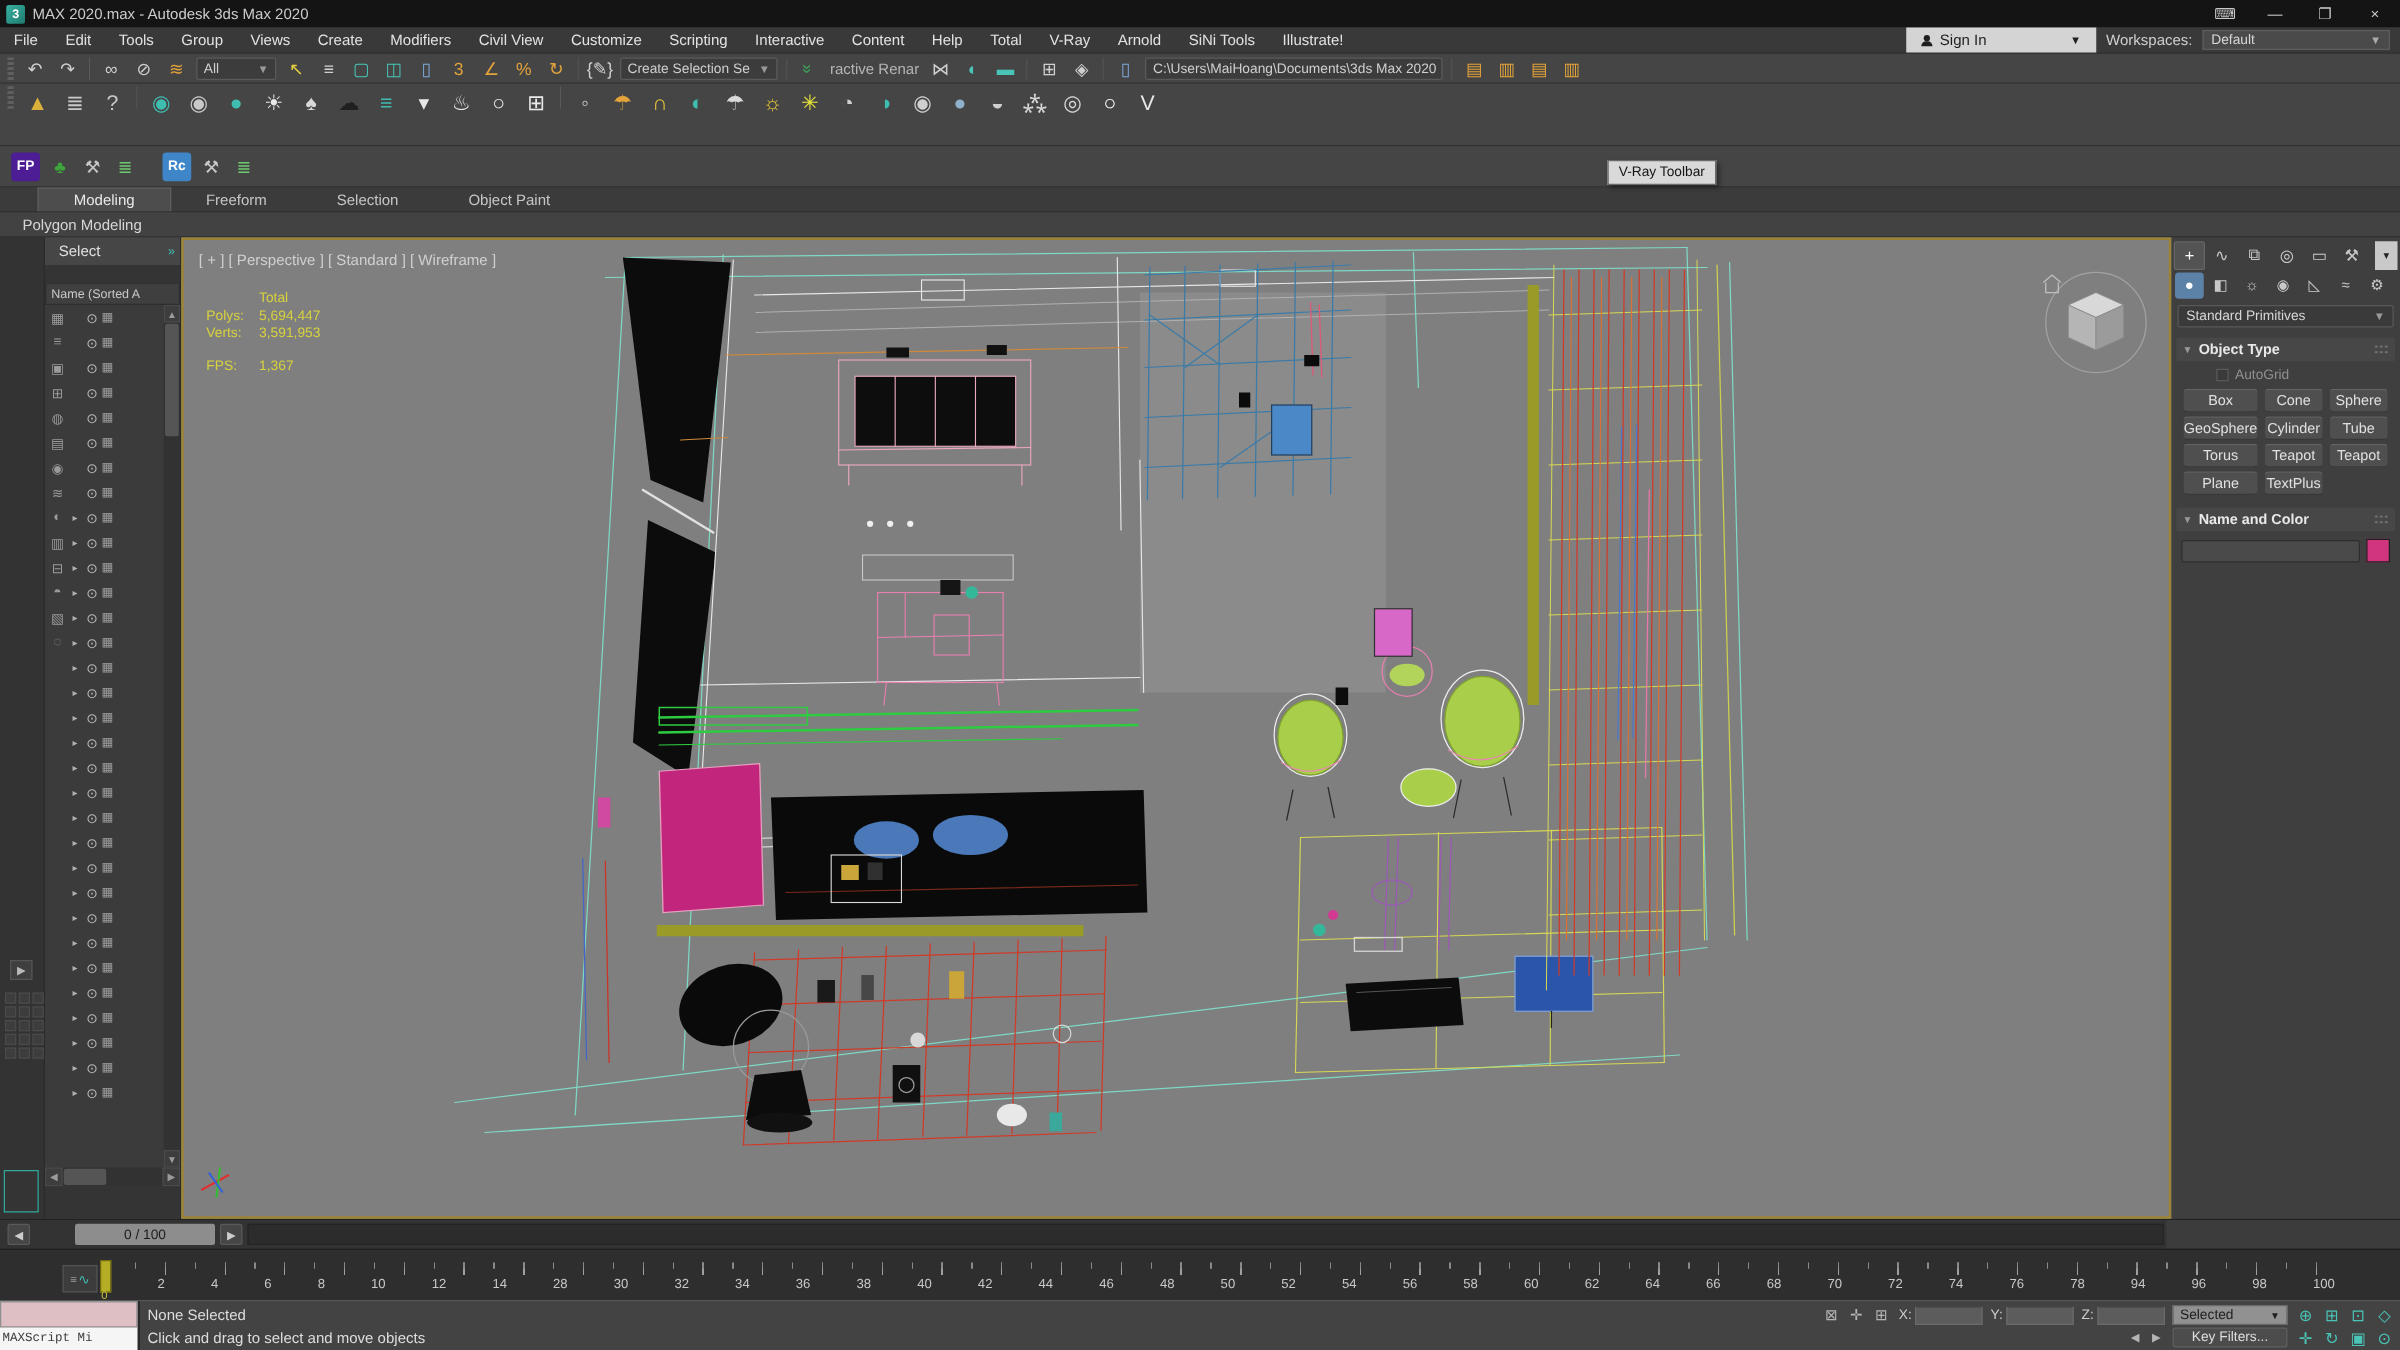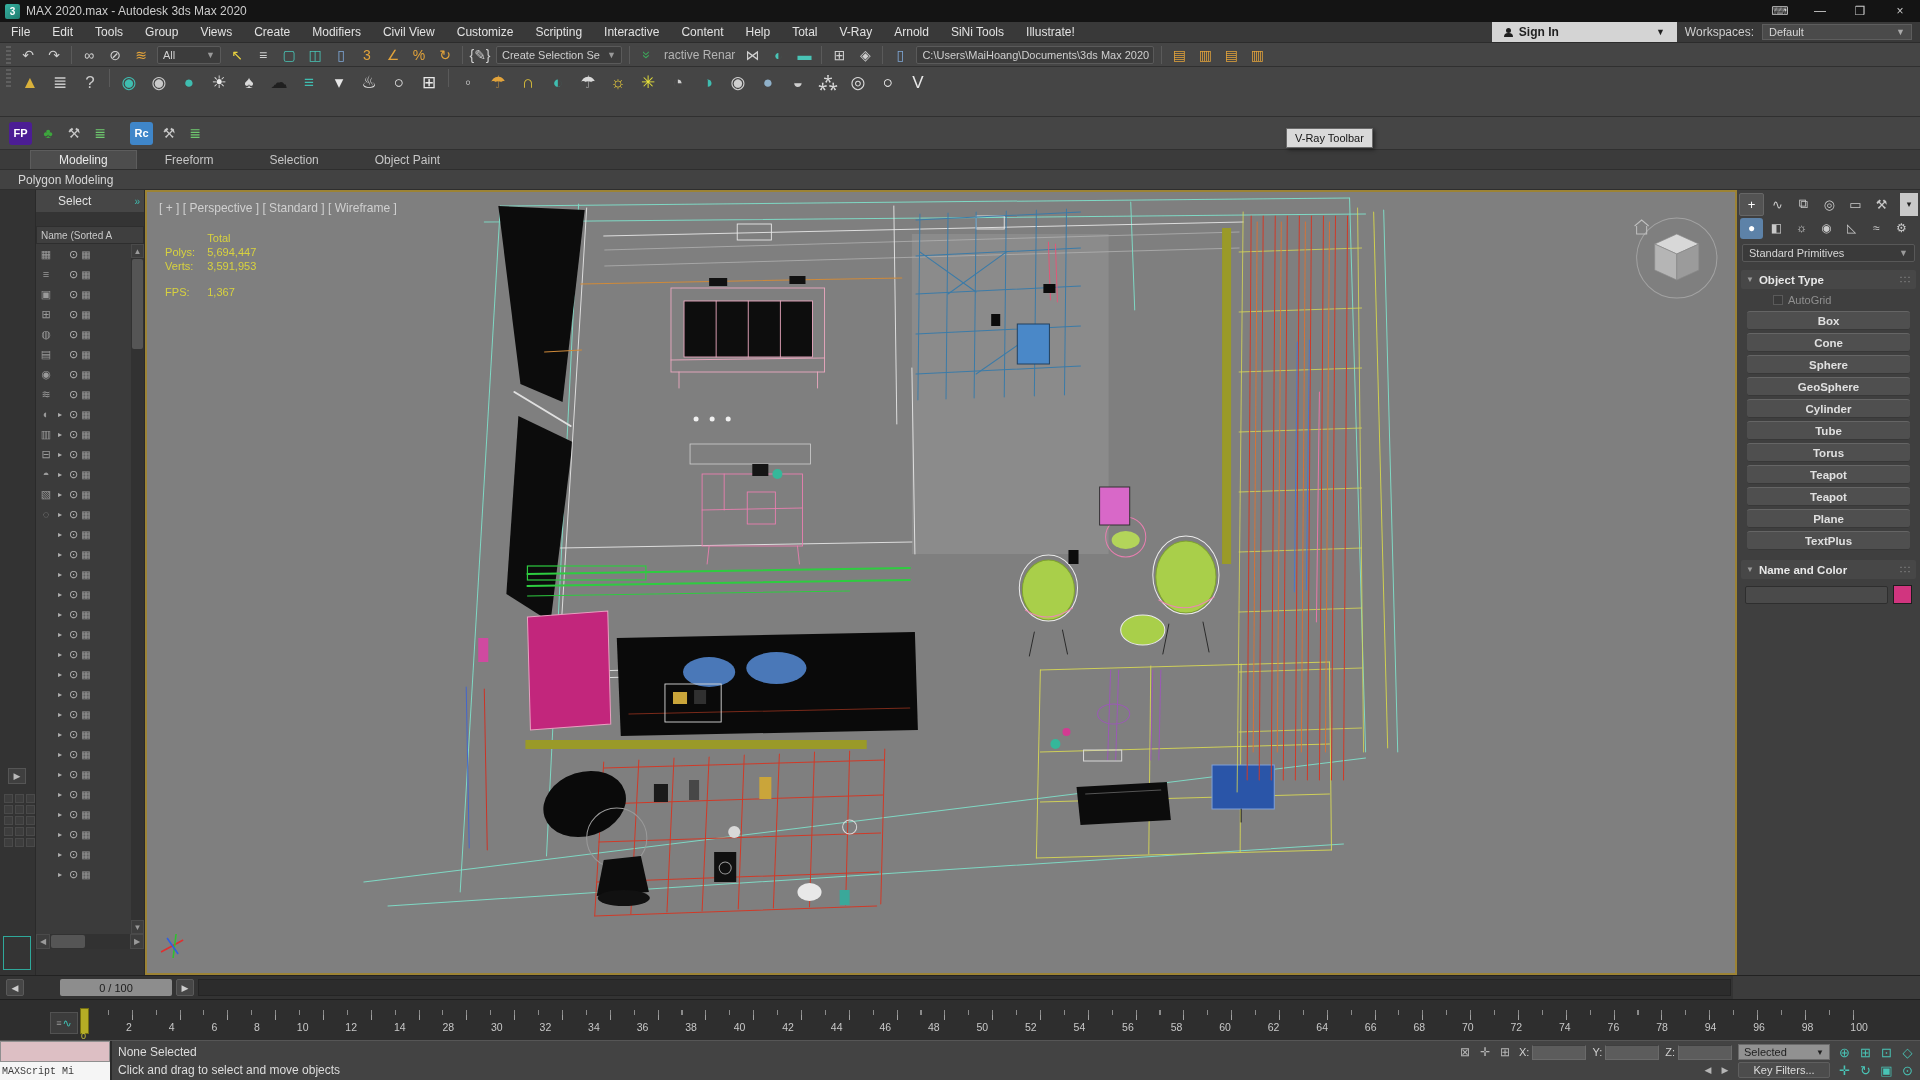"Sign In" .signin { font-weight: bold -> none; width: 185px -> 152px }
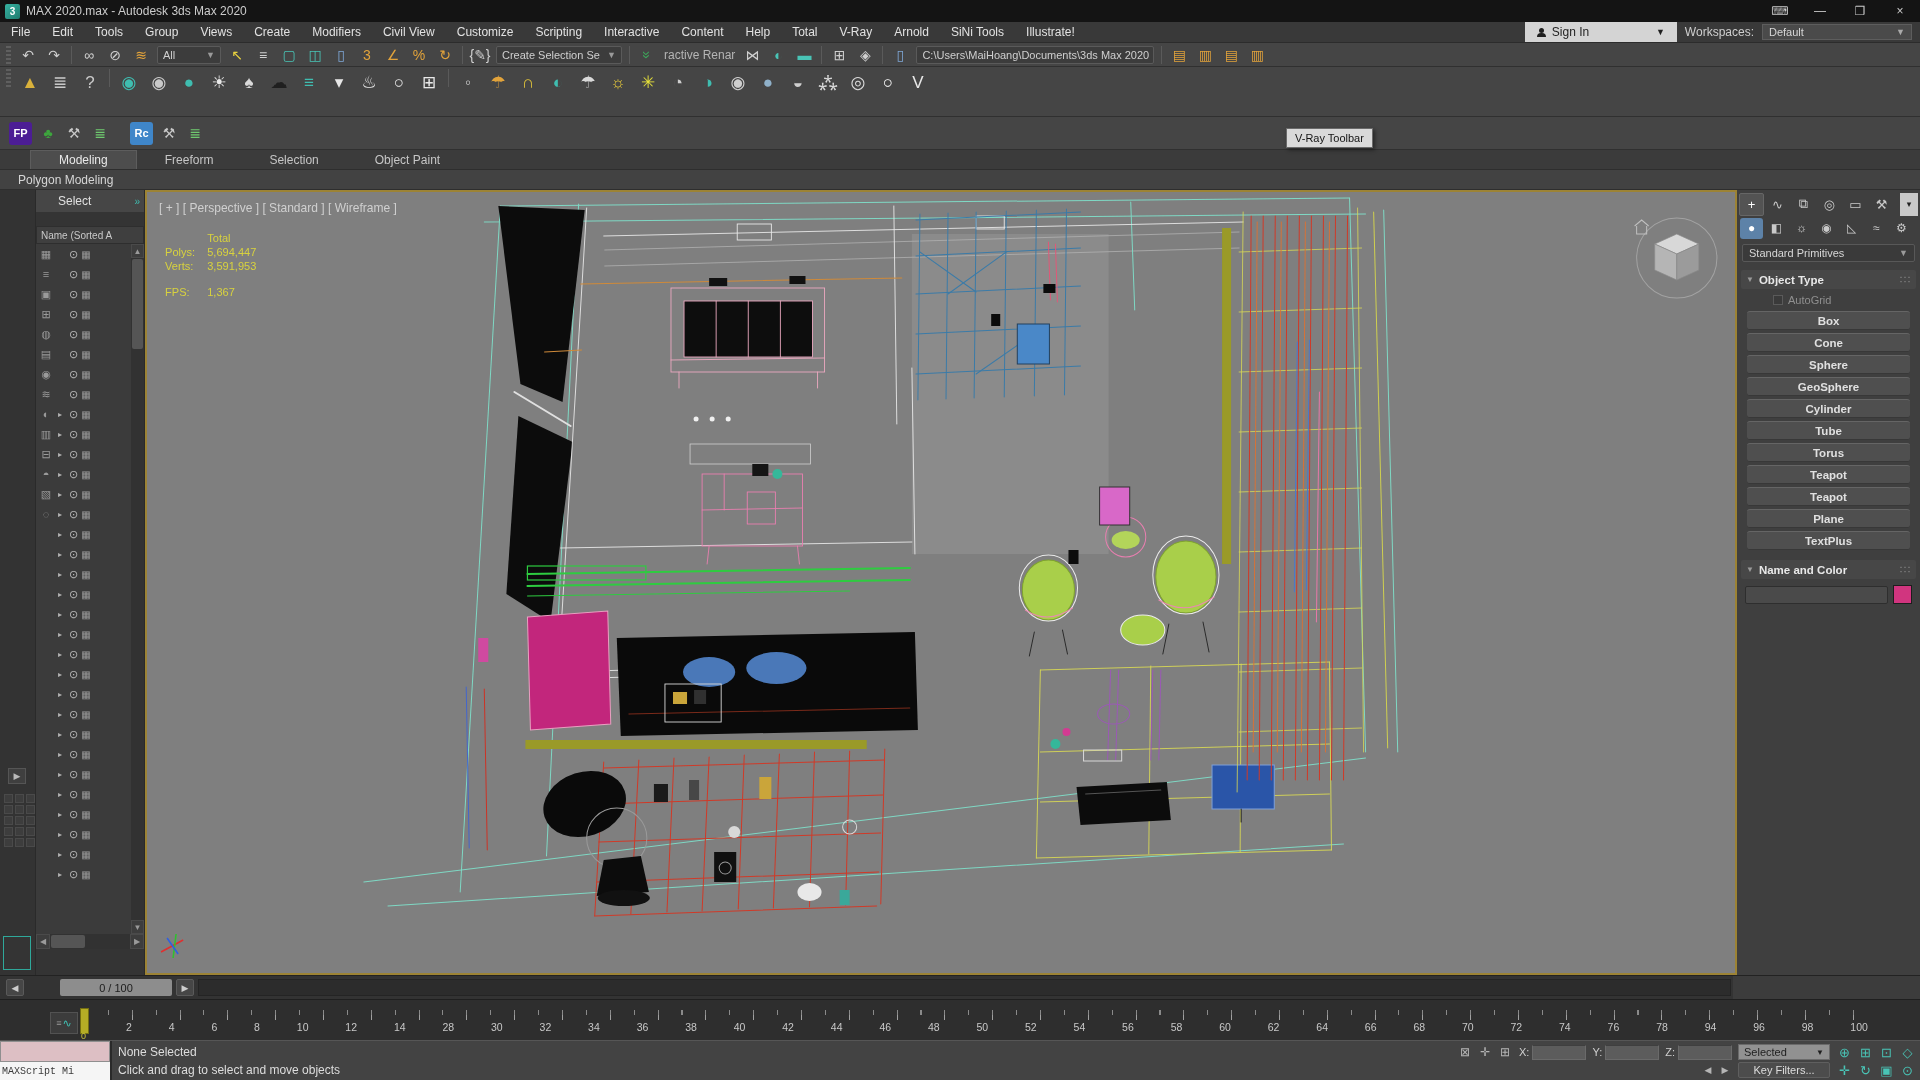"Select" .exp-title { padding: 0 4px 0 22px -> 0 4px 0 11px }
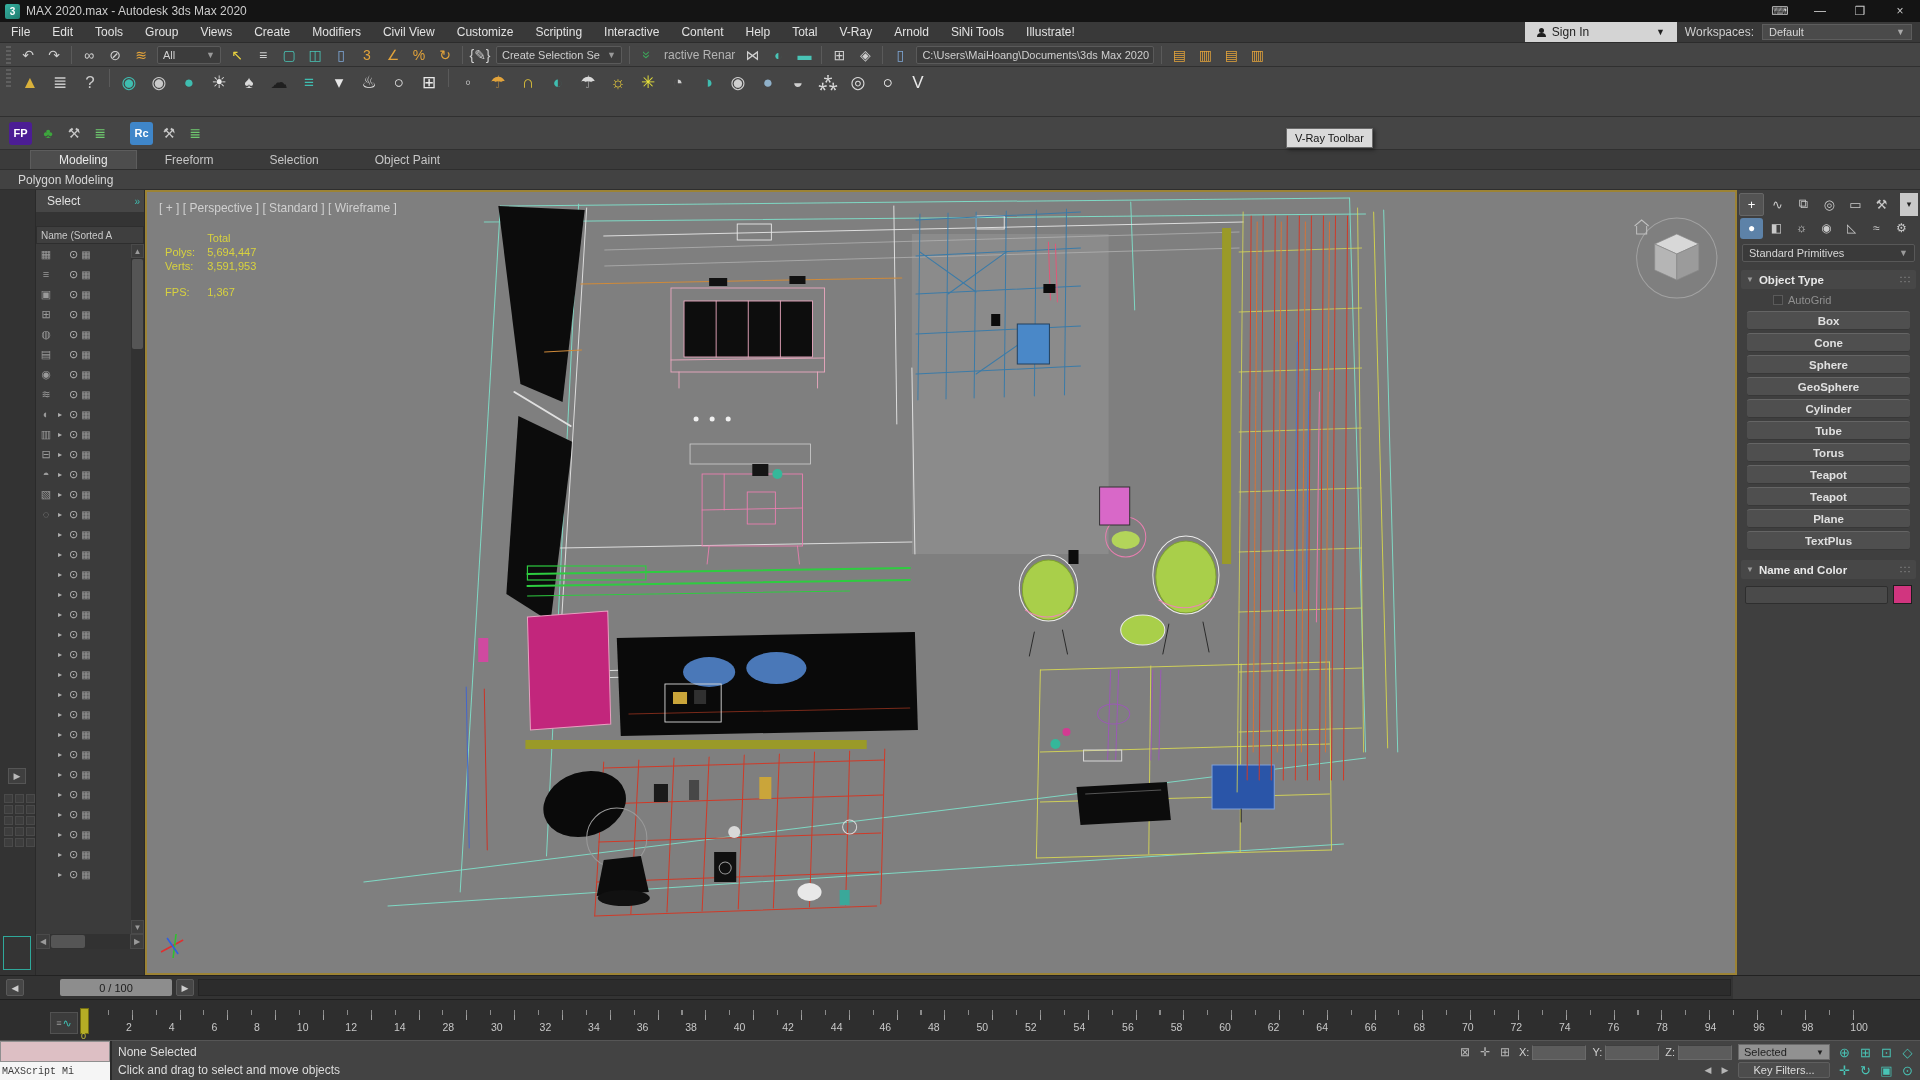"Box" .cp-btn-grid { font-weight: bold -> none; grid-template-columns: 1fr -> 1fr 1fr 1fr }
